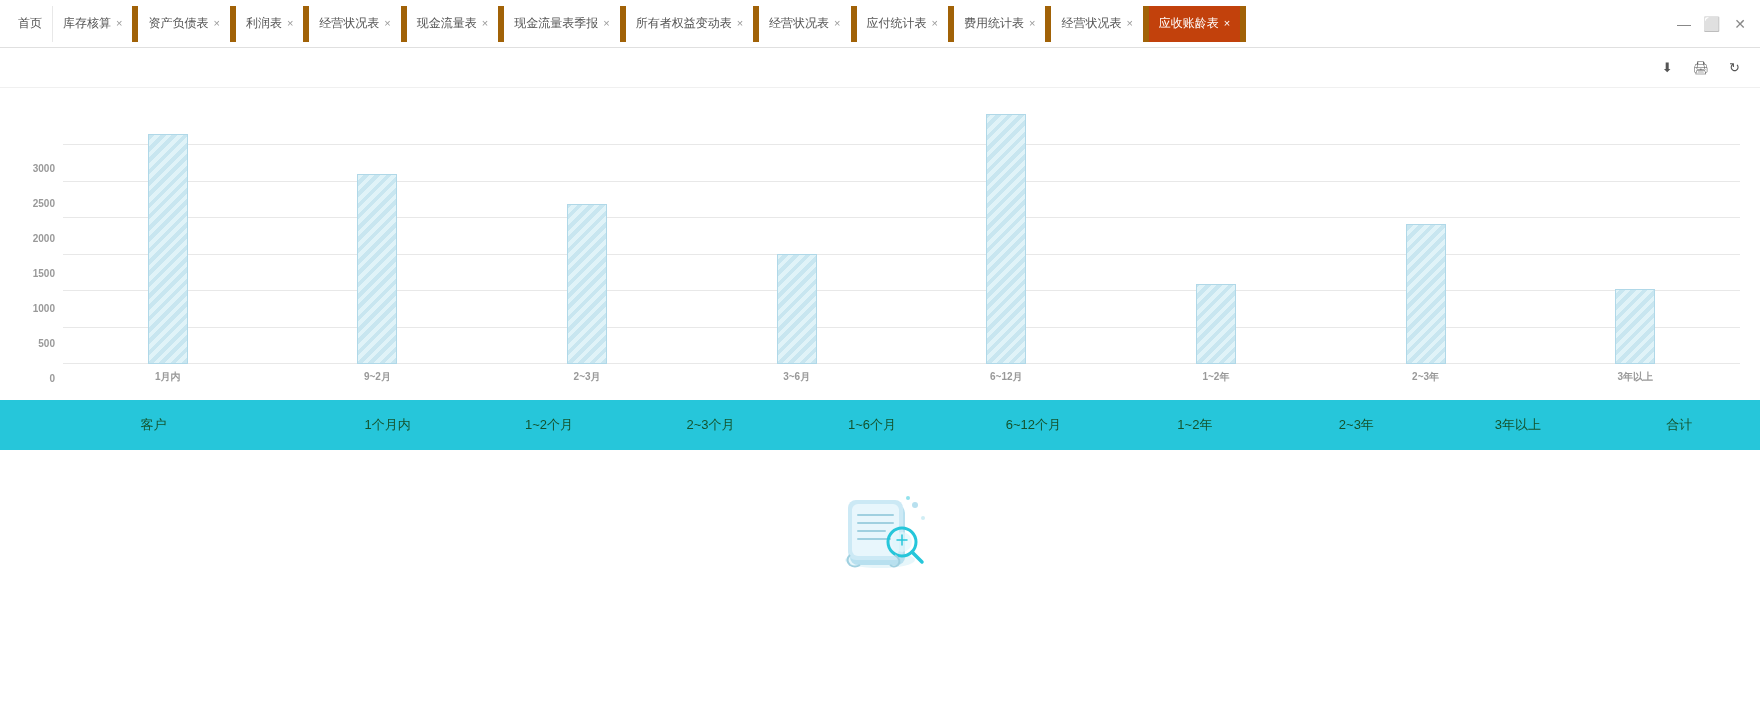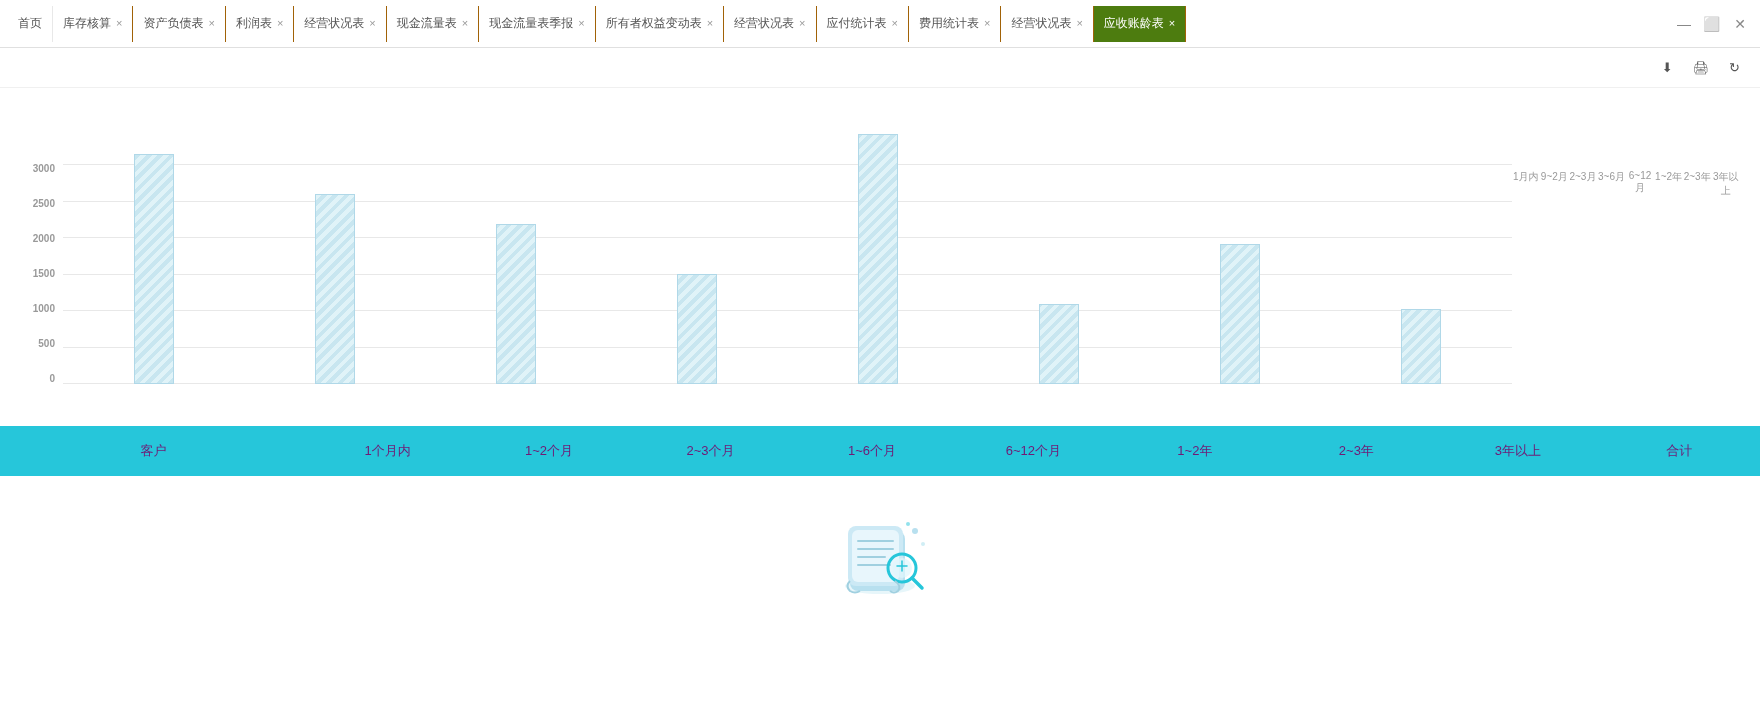"库存核算" .tab-item { border-right: 1px solid #a16207 -> 6px solid #a16207 }
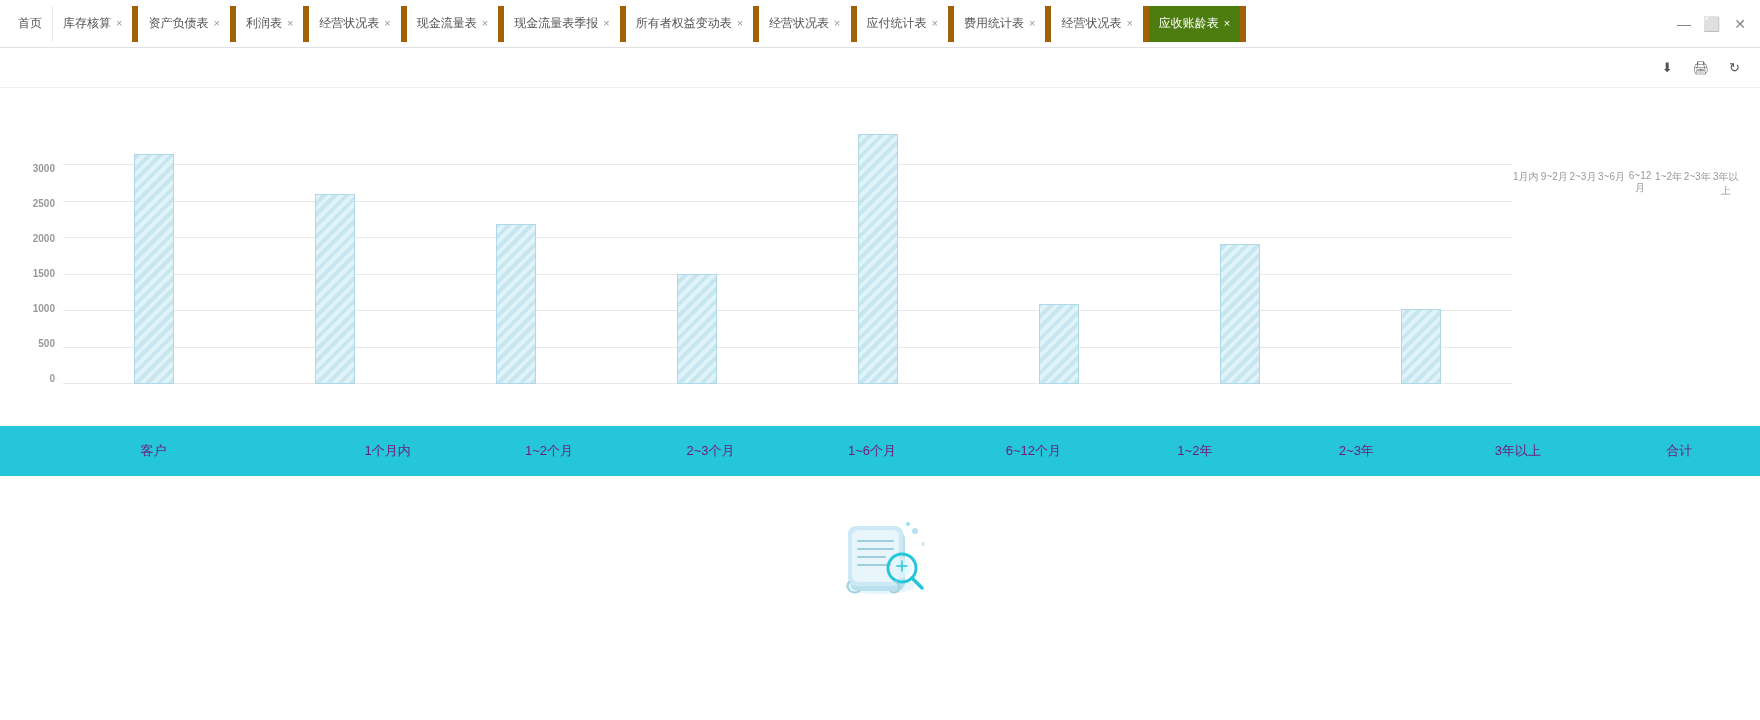"应收账龄表" .tab-item.active { background: #4d7c0f -> #c2410c }
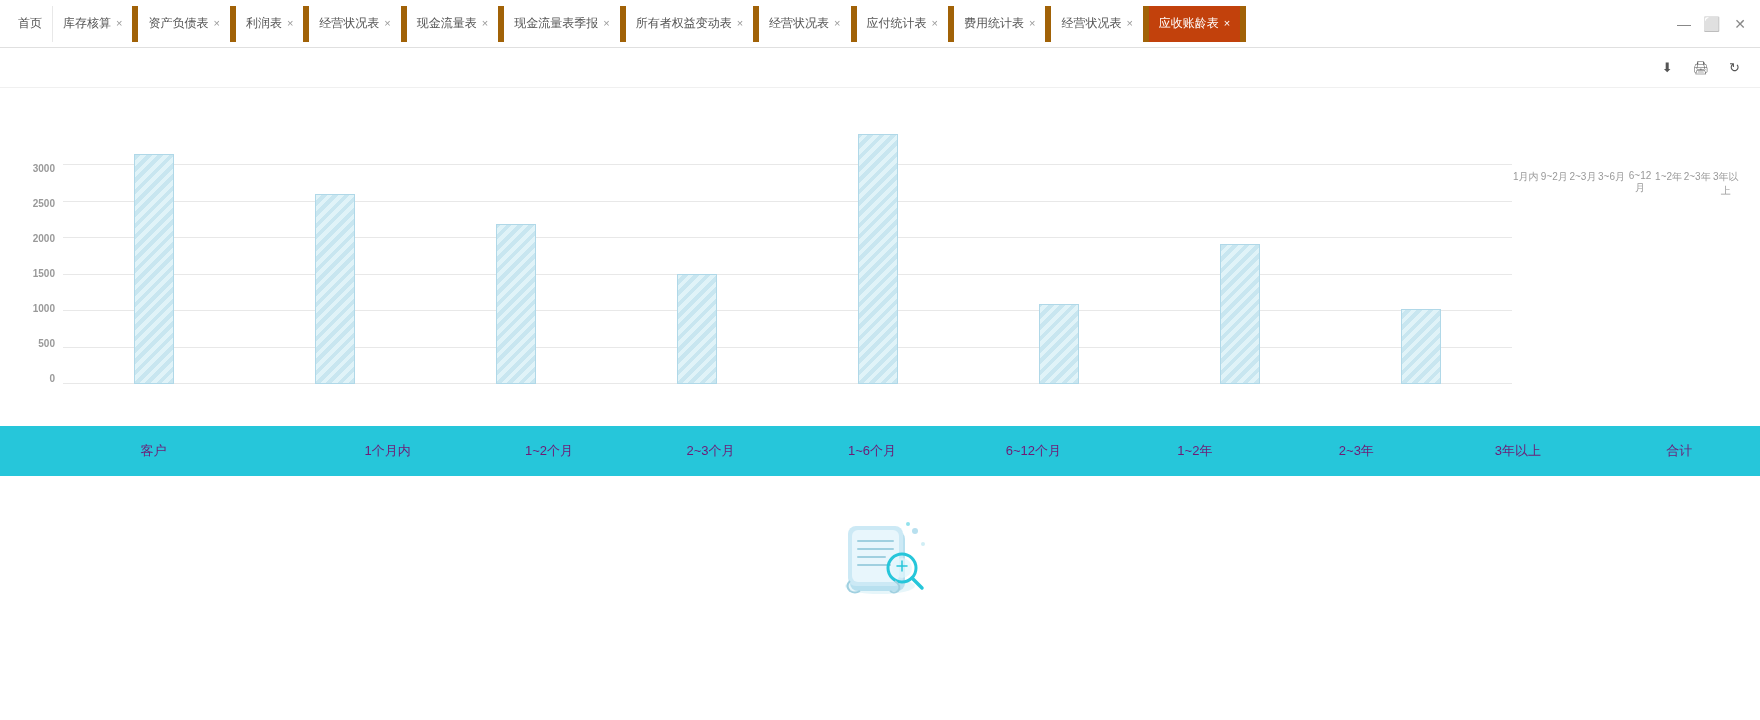"1月内" .chart-plot-area { flex-direction: none -> column; font-weight: none -> bold }
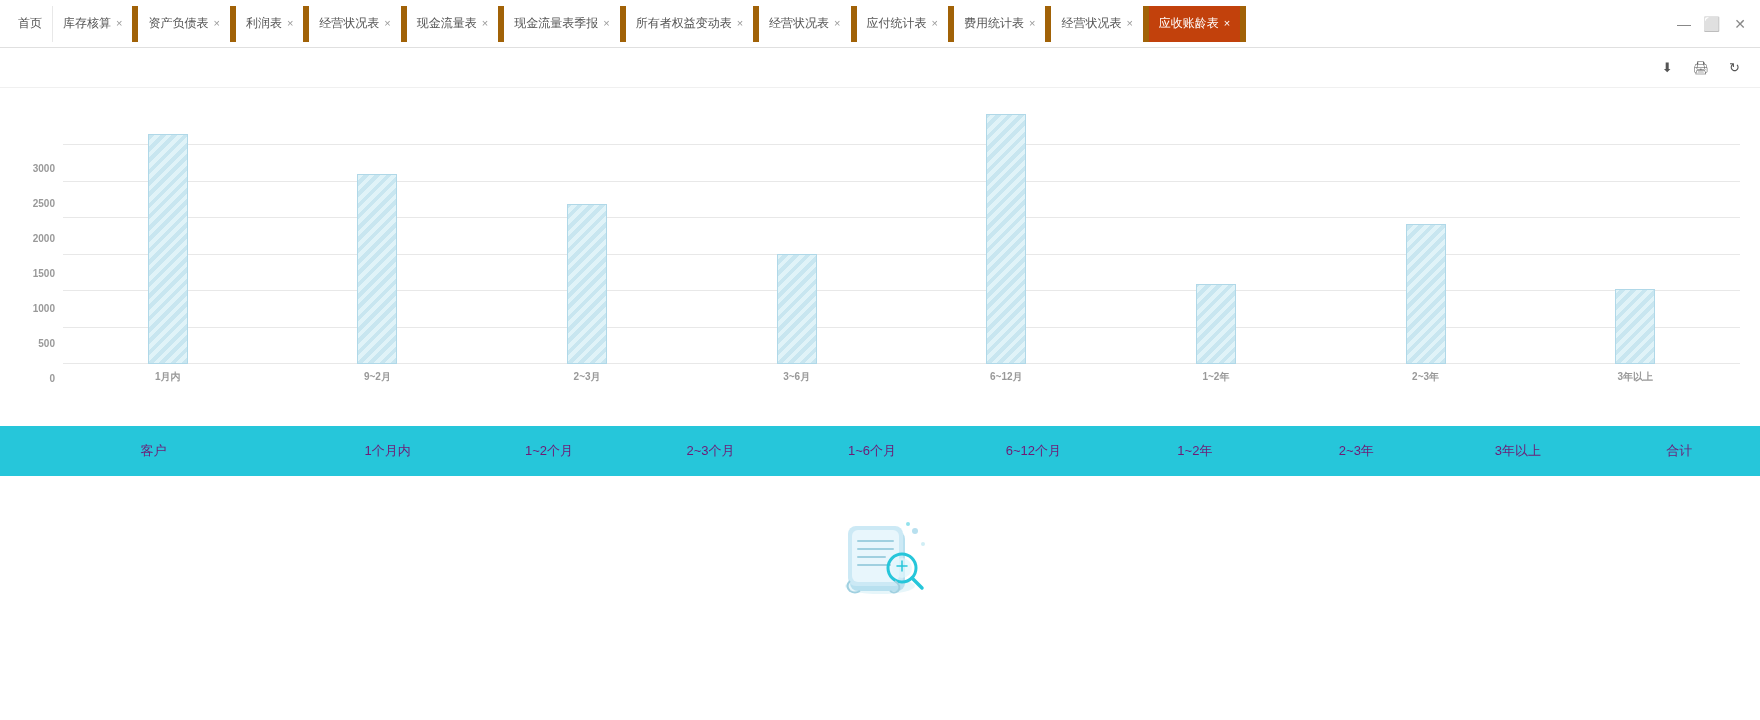"客户" .table-header-row { color: #701a75 -> #14532d; margin-top: 26px -> none }
